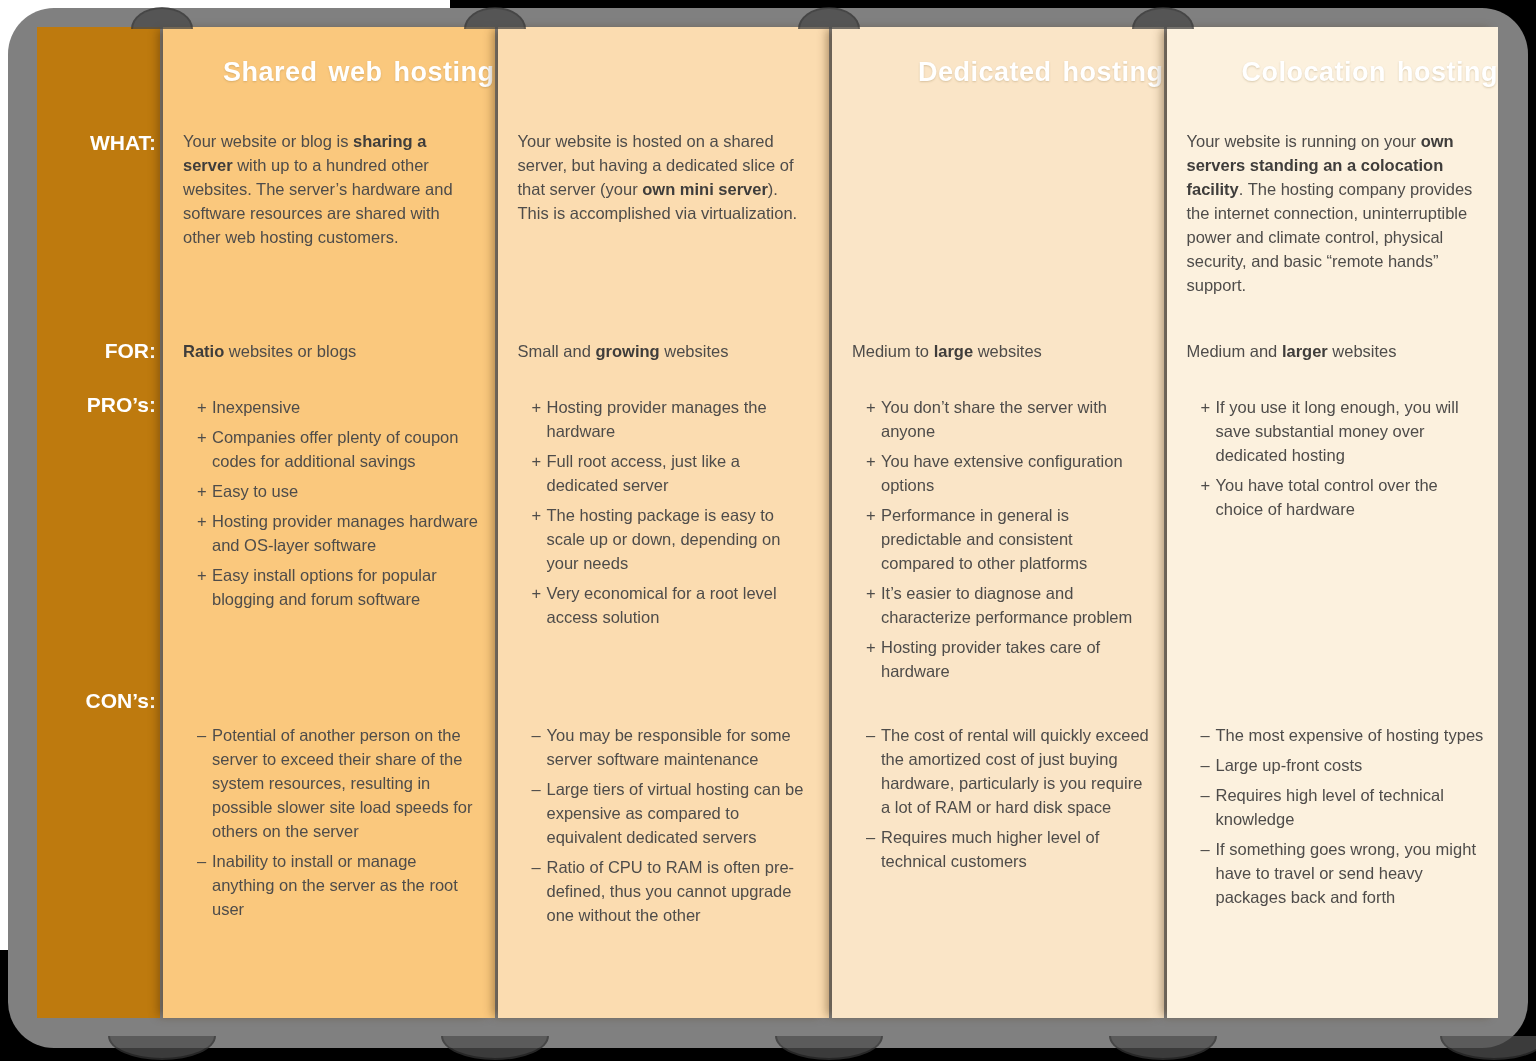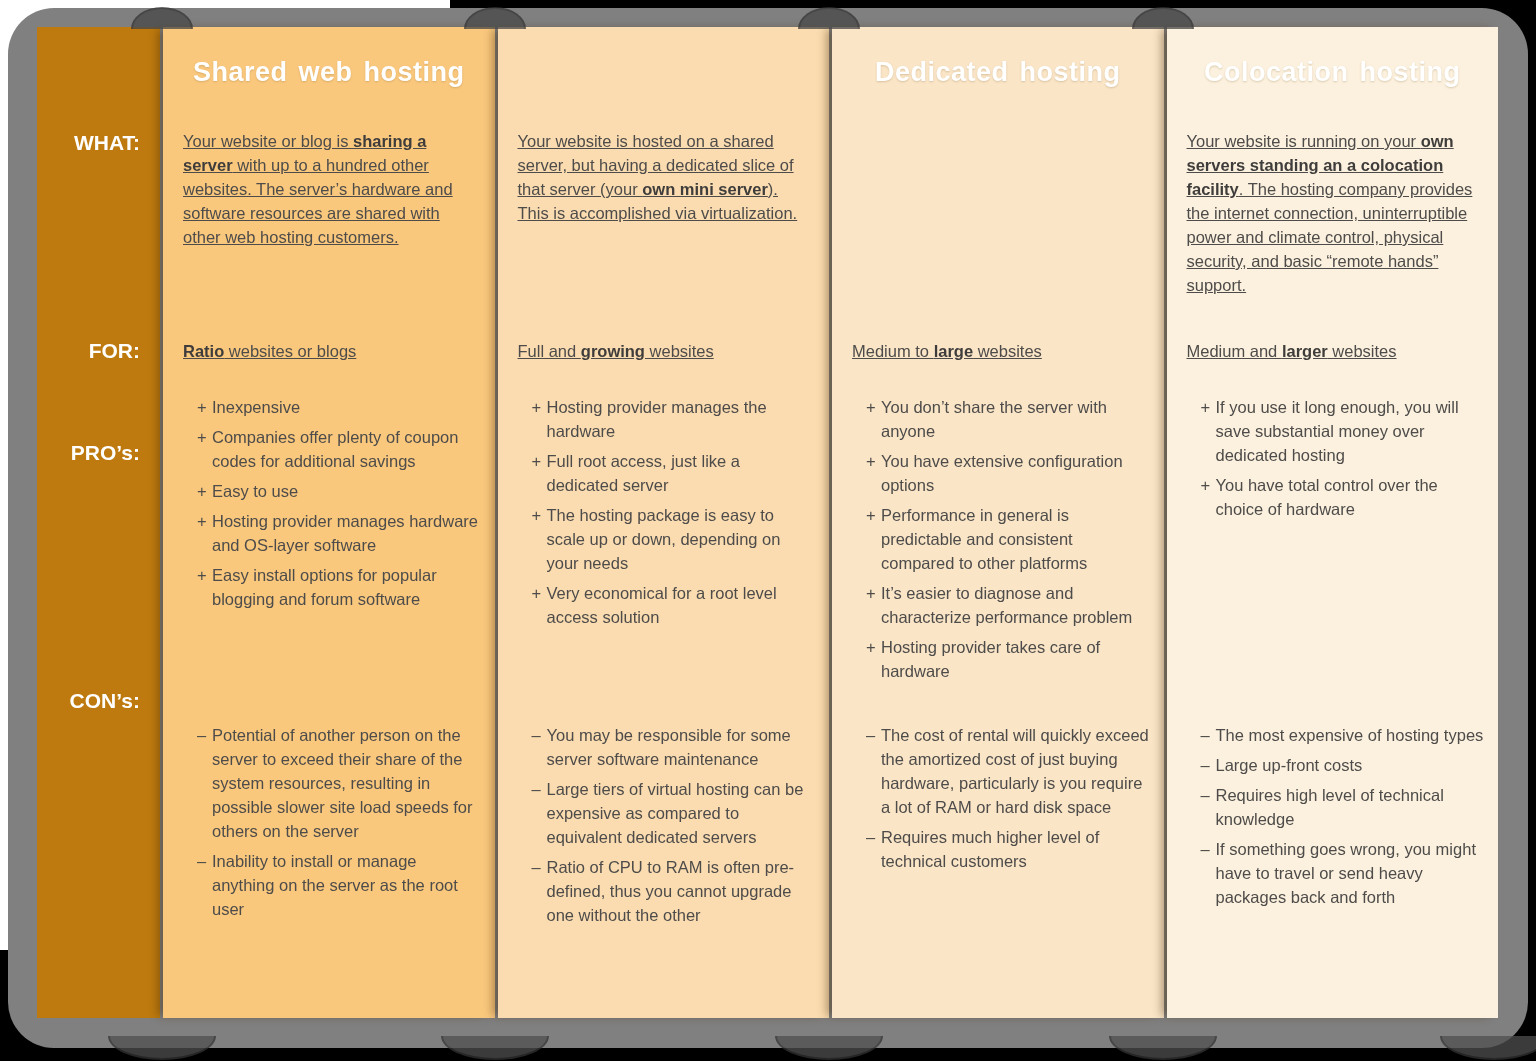"Shared web hosting" .col-title { text-align: center -> right }
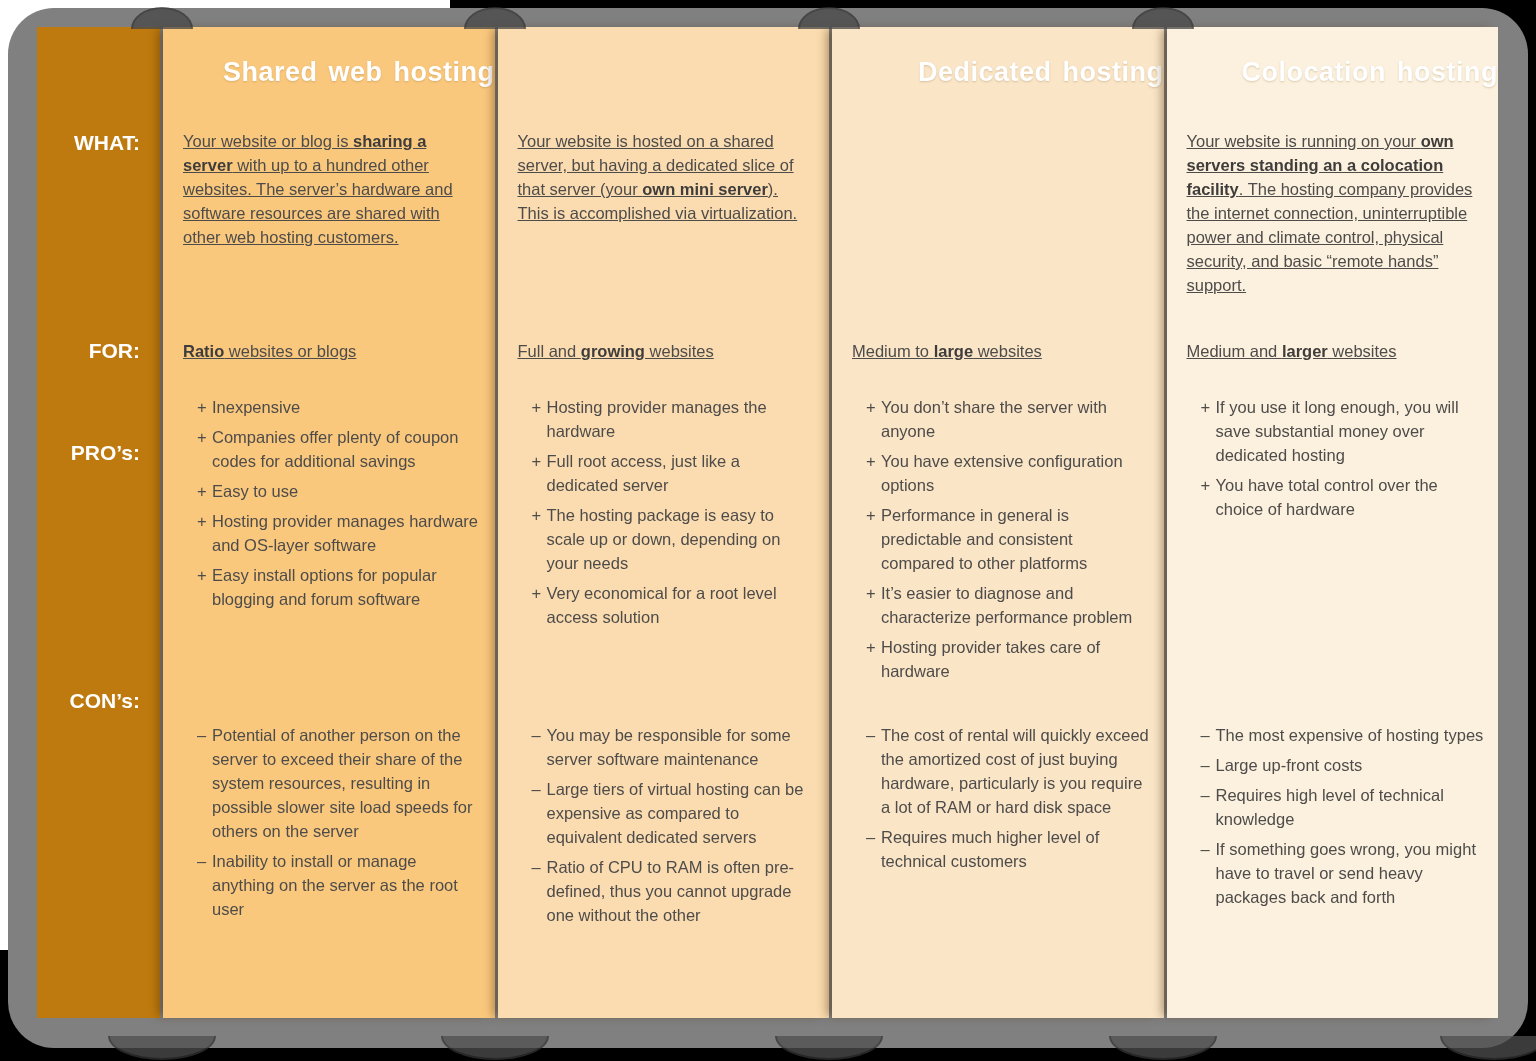"WHAT:" .lbl { padding-right: 20px -> 4px }
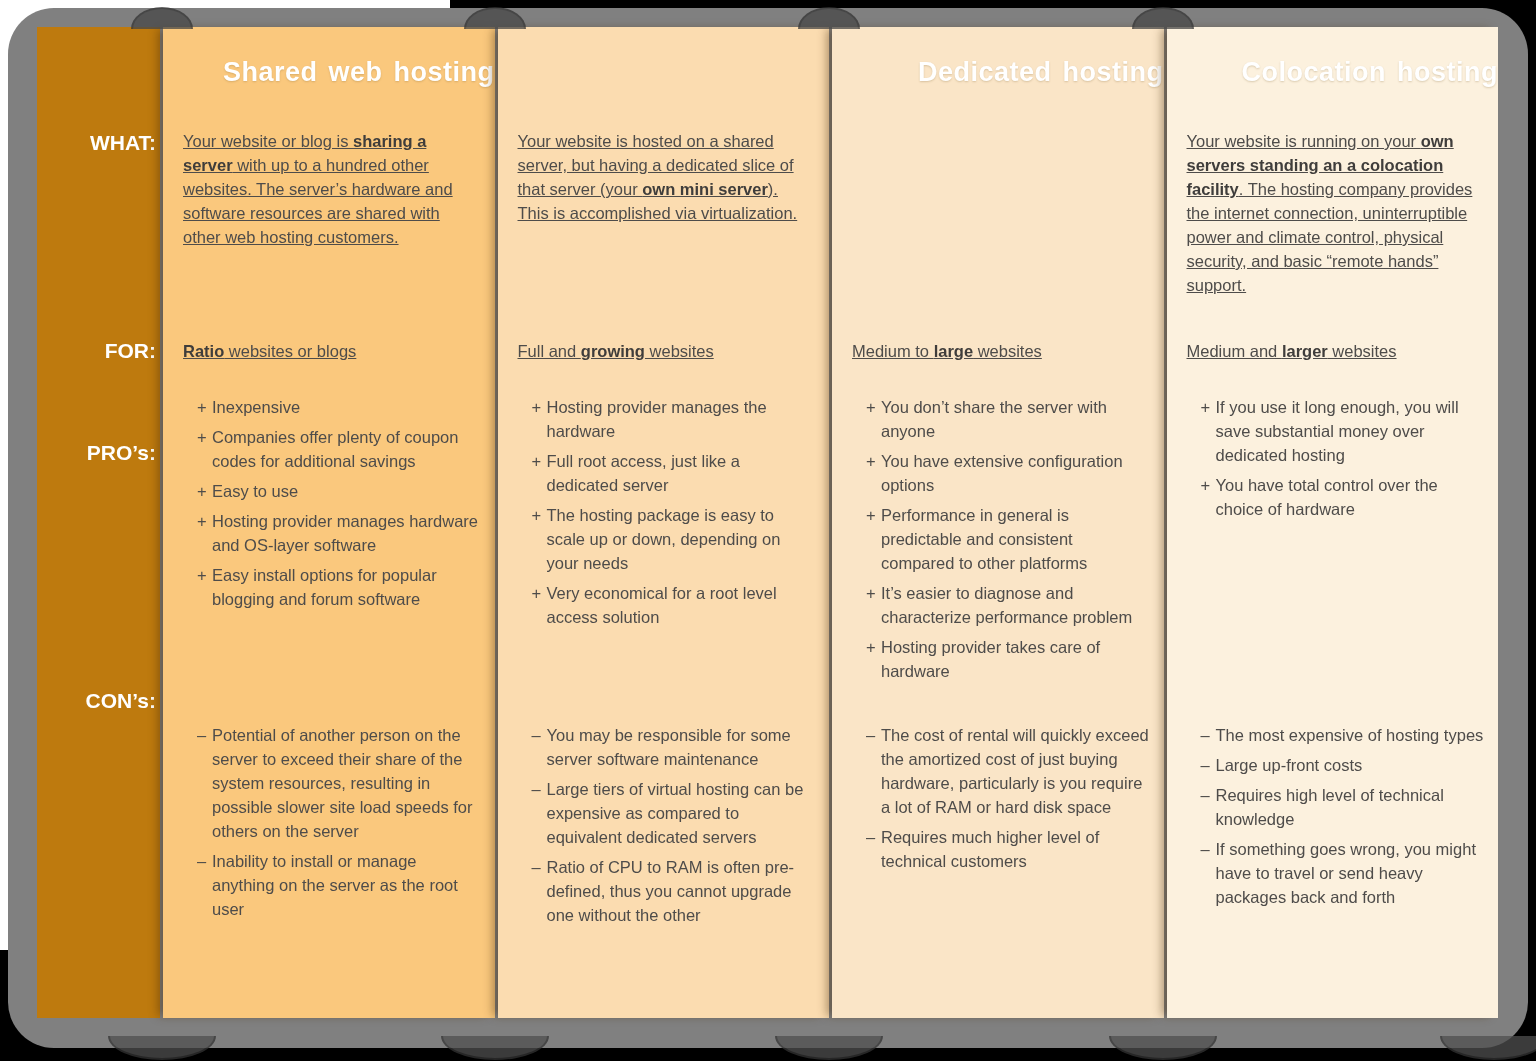"Your website or blog is" .sec.what,.sec.for { text-decoration: underline -> none }
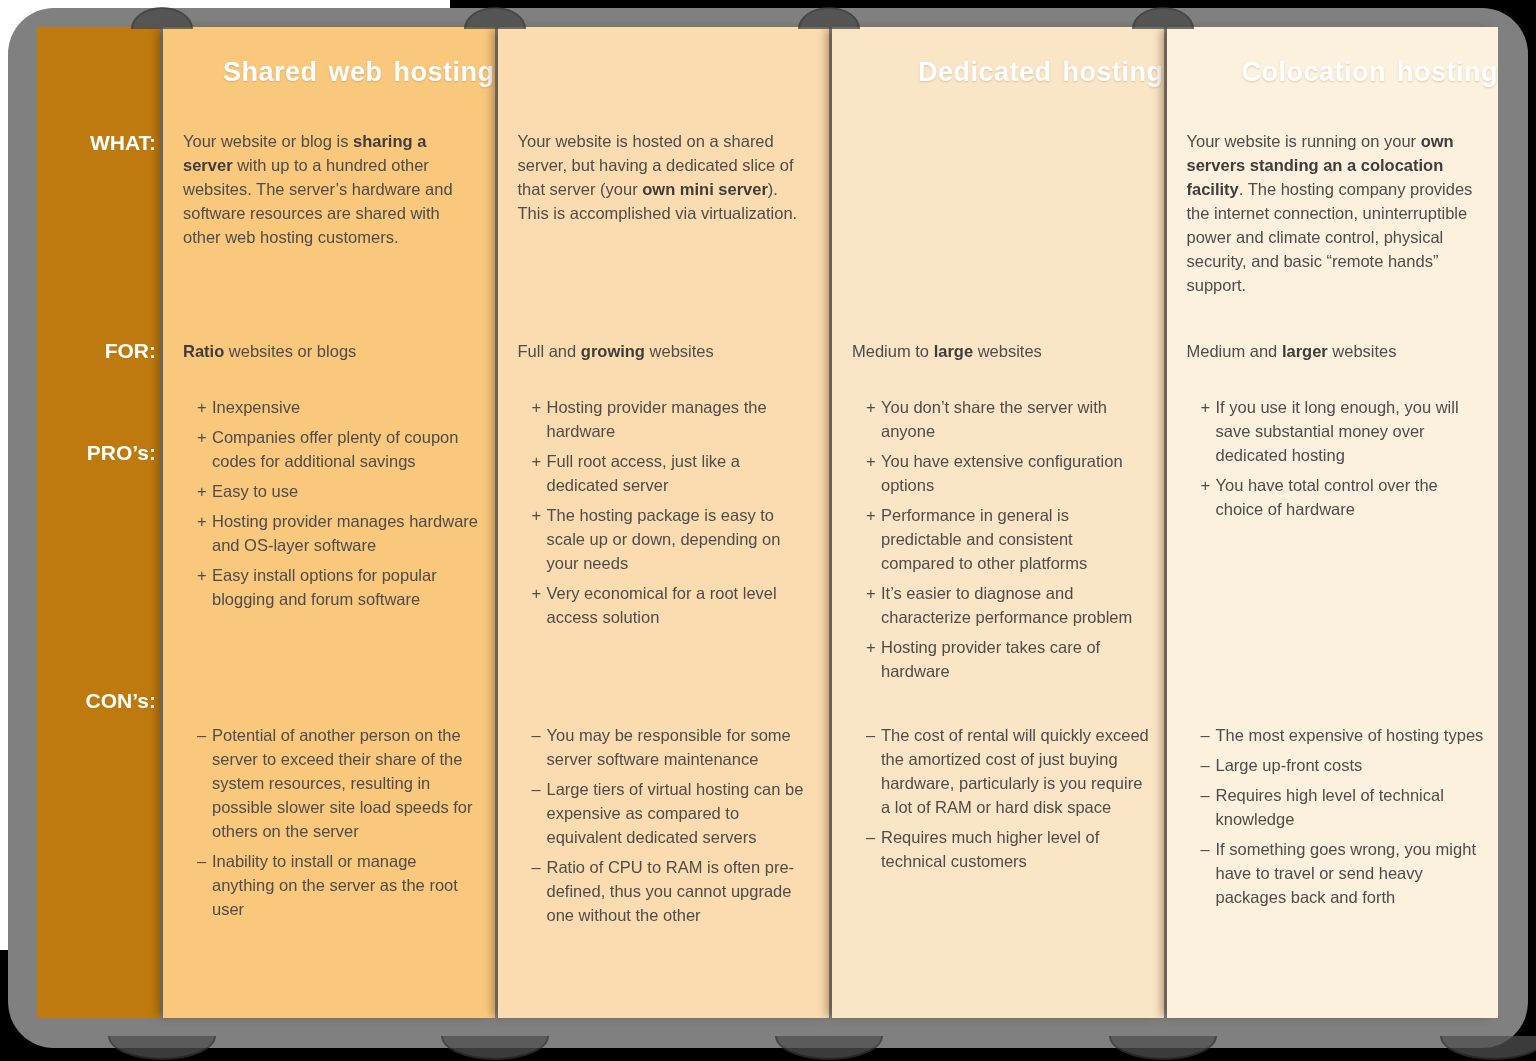"Full and" span { text: Full -> Small }
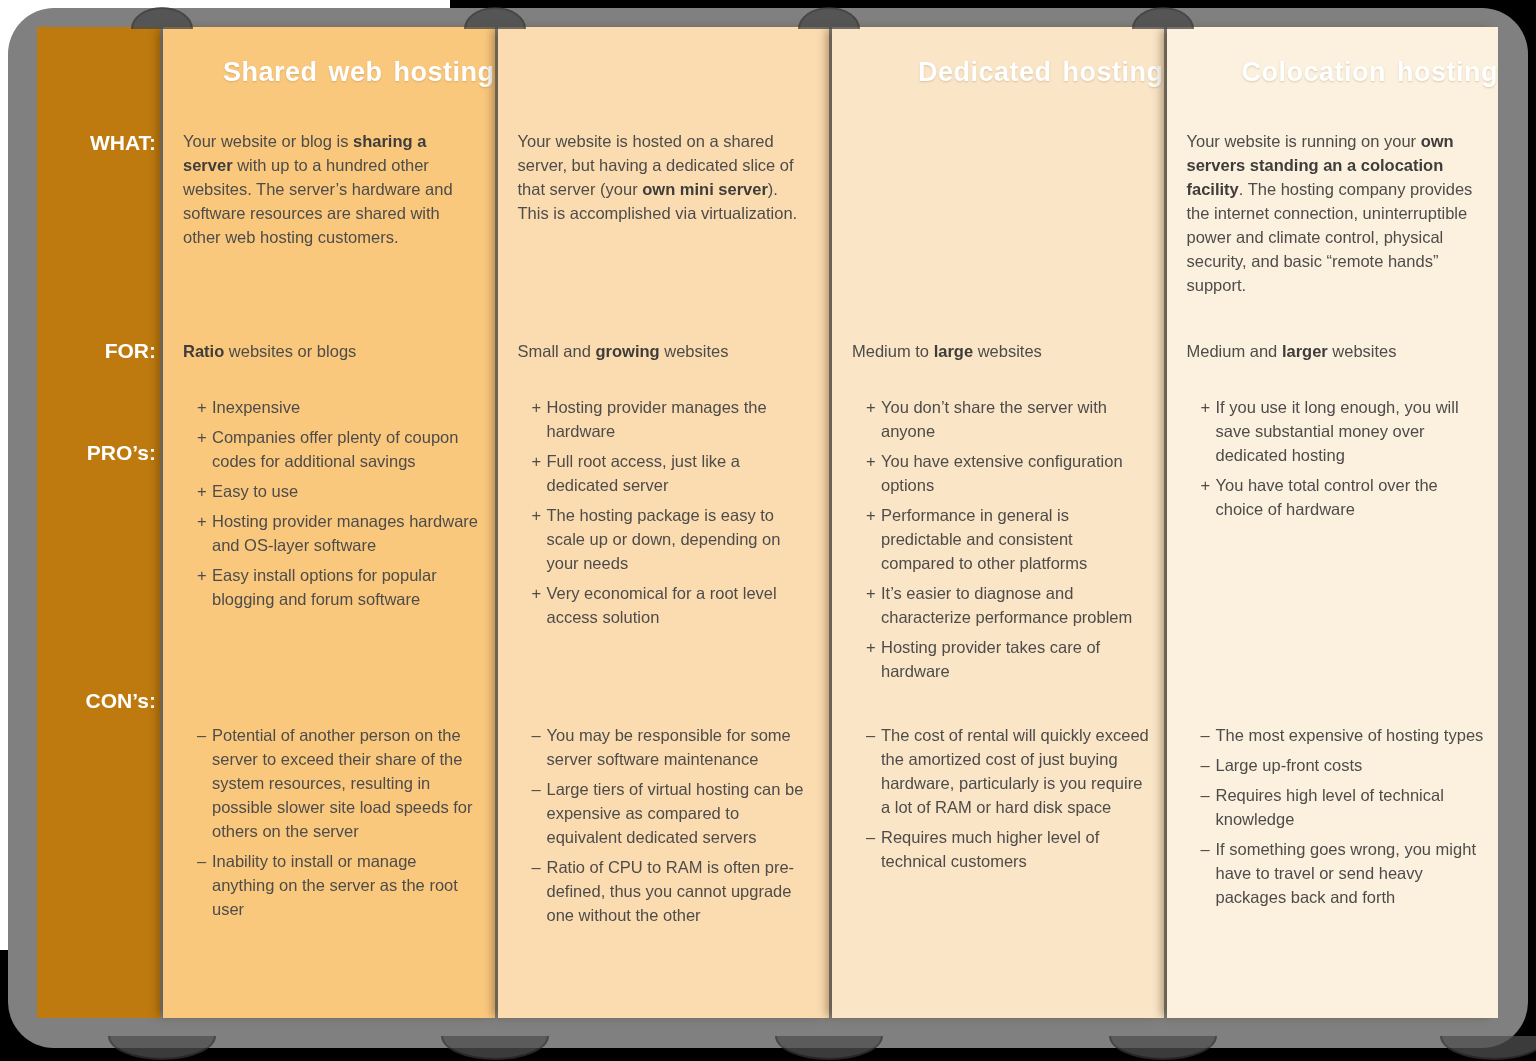"PRO’s:" .lbl-pros { margin-top: 48px -> none }
